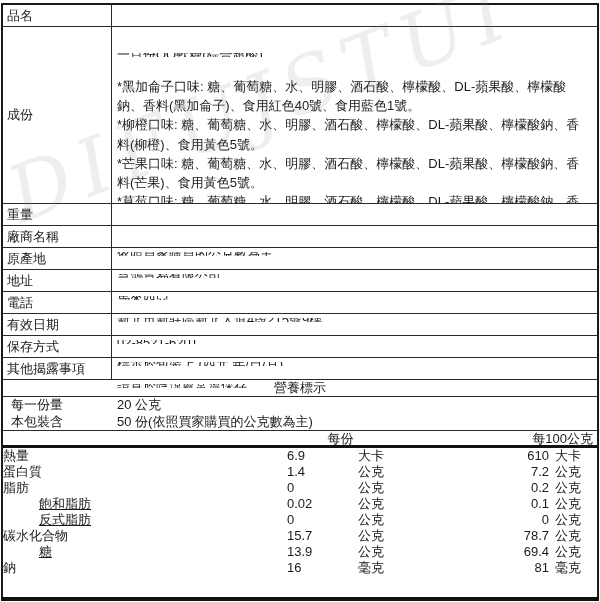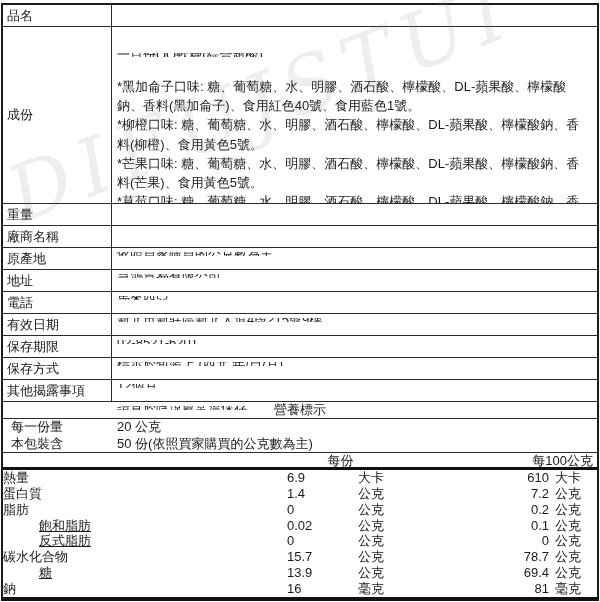"保存期限" div.info-row { html: <div> <div>保存期限</div> <div>12個月</div> </div> -> none }
